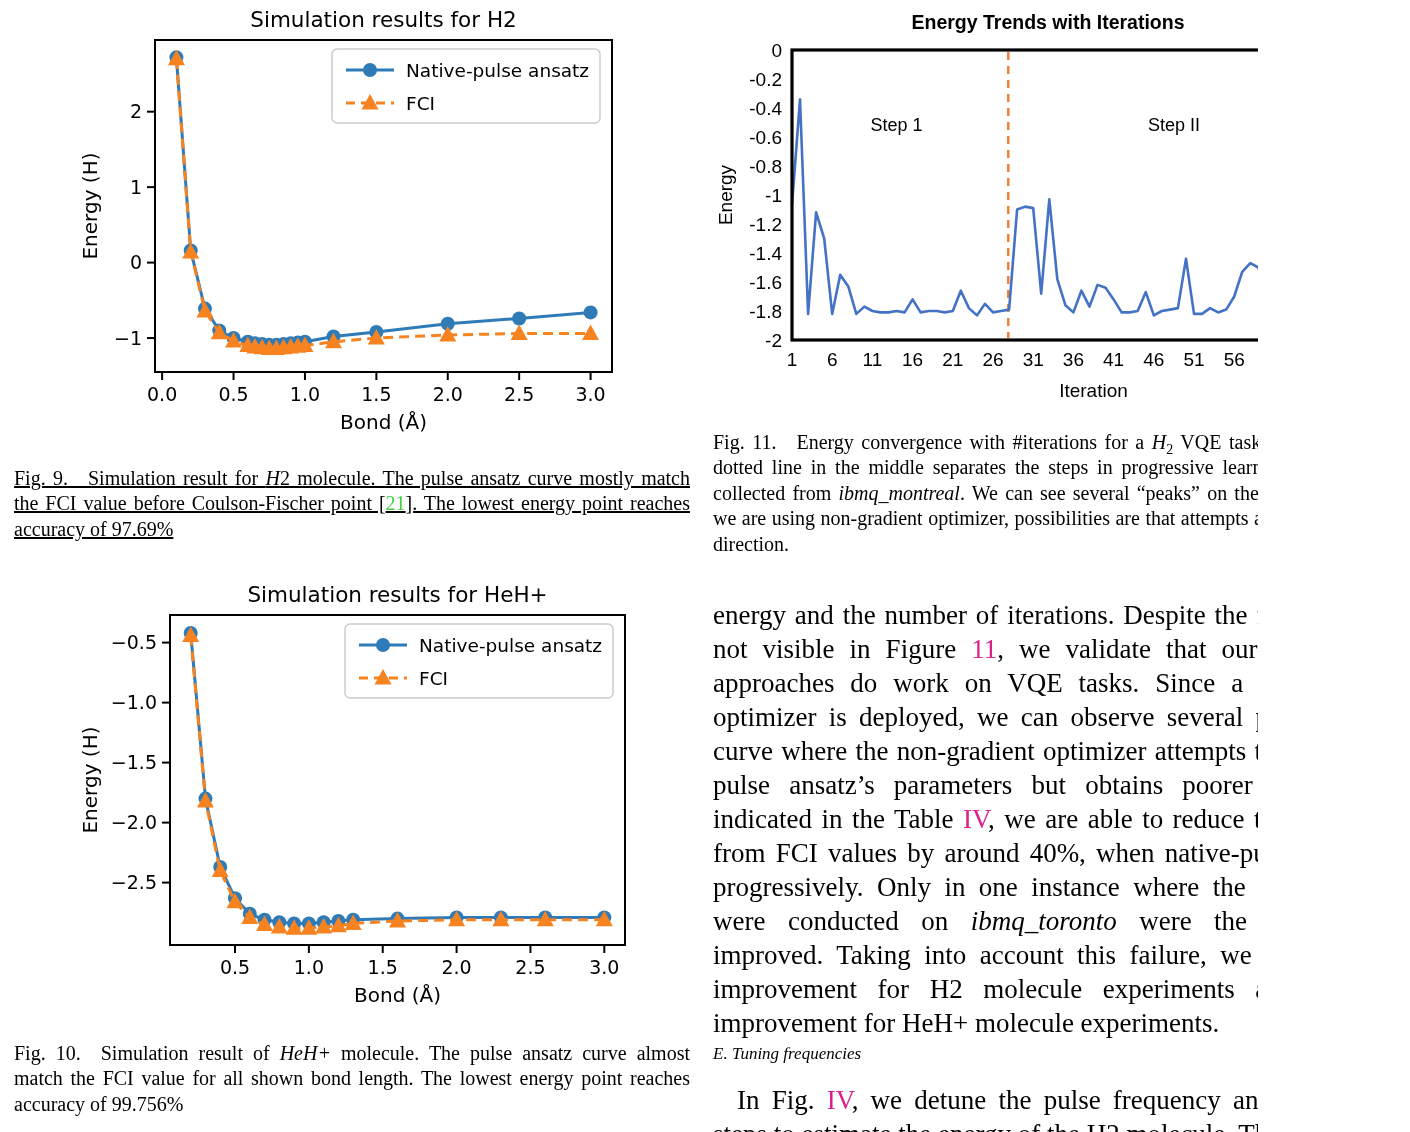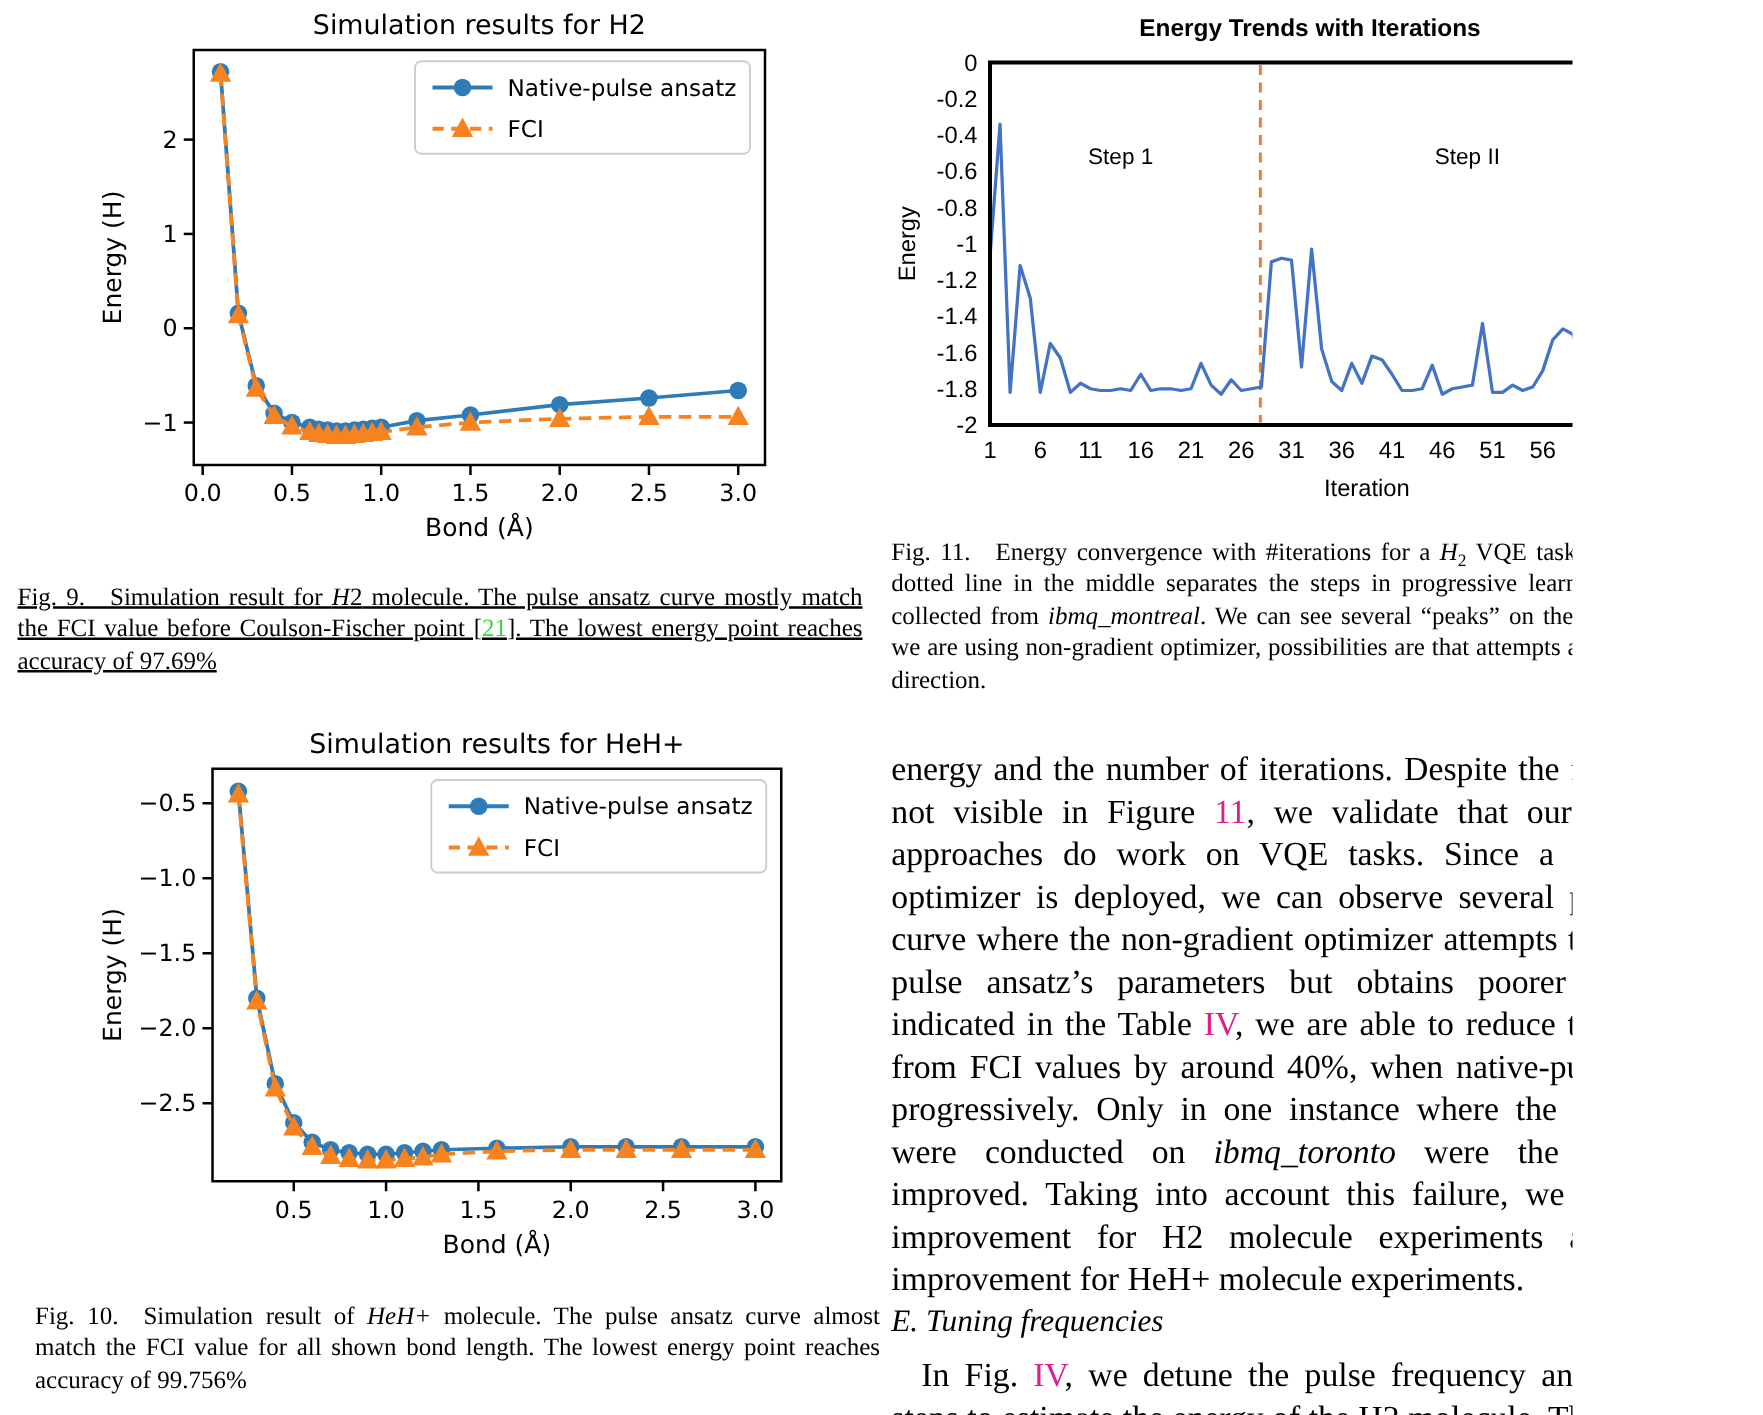"Fig. 10. Simulation result of" div.caption { left: 28px -> 14px }
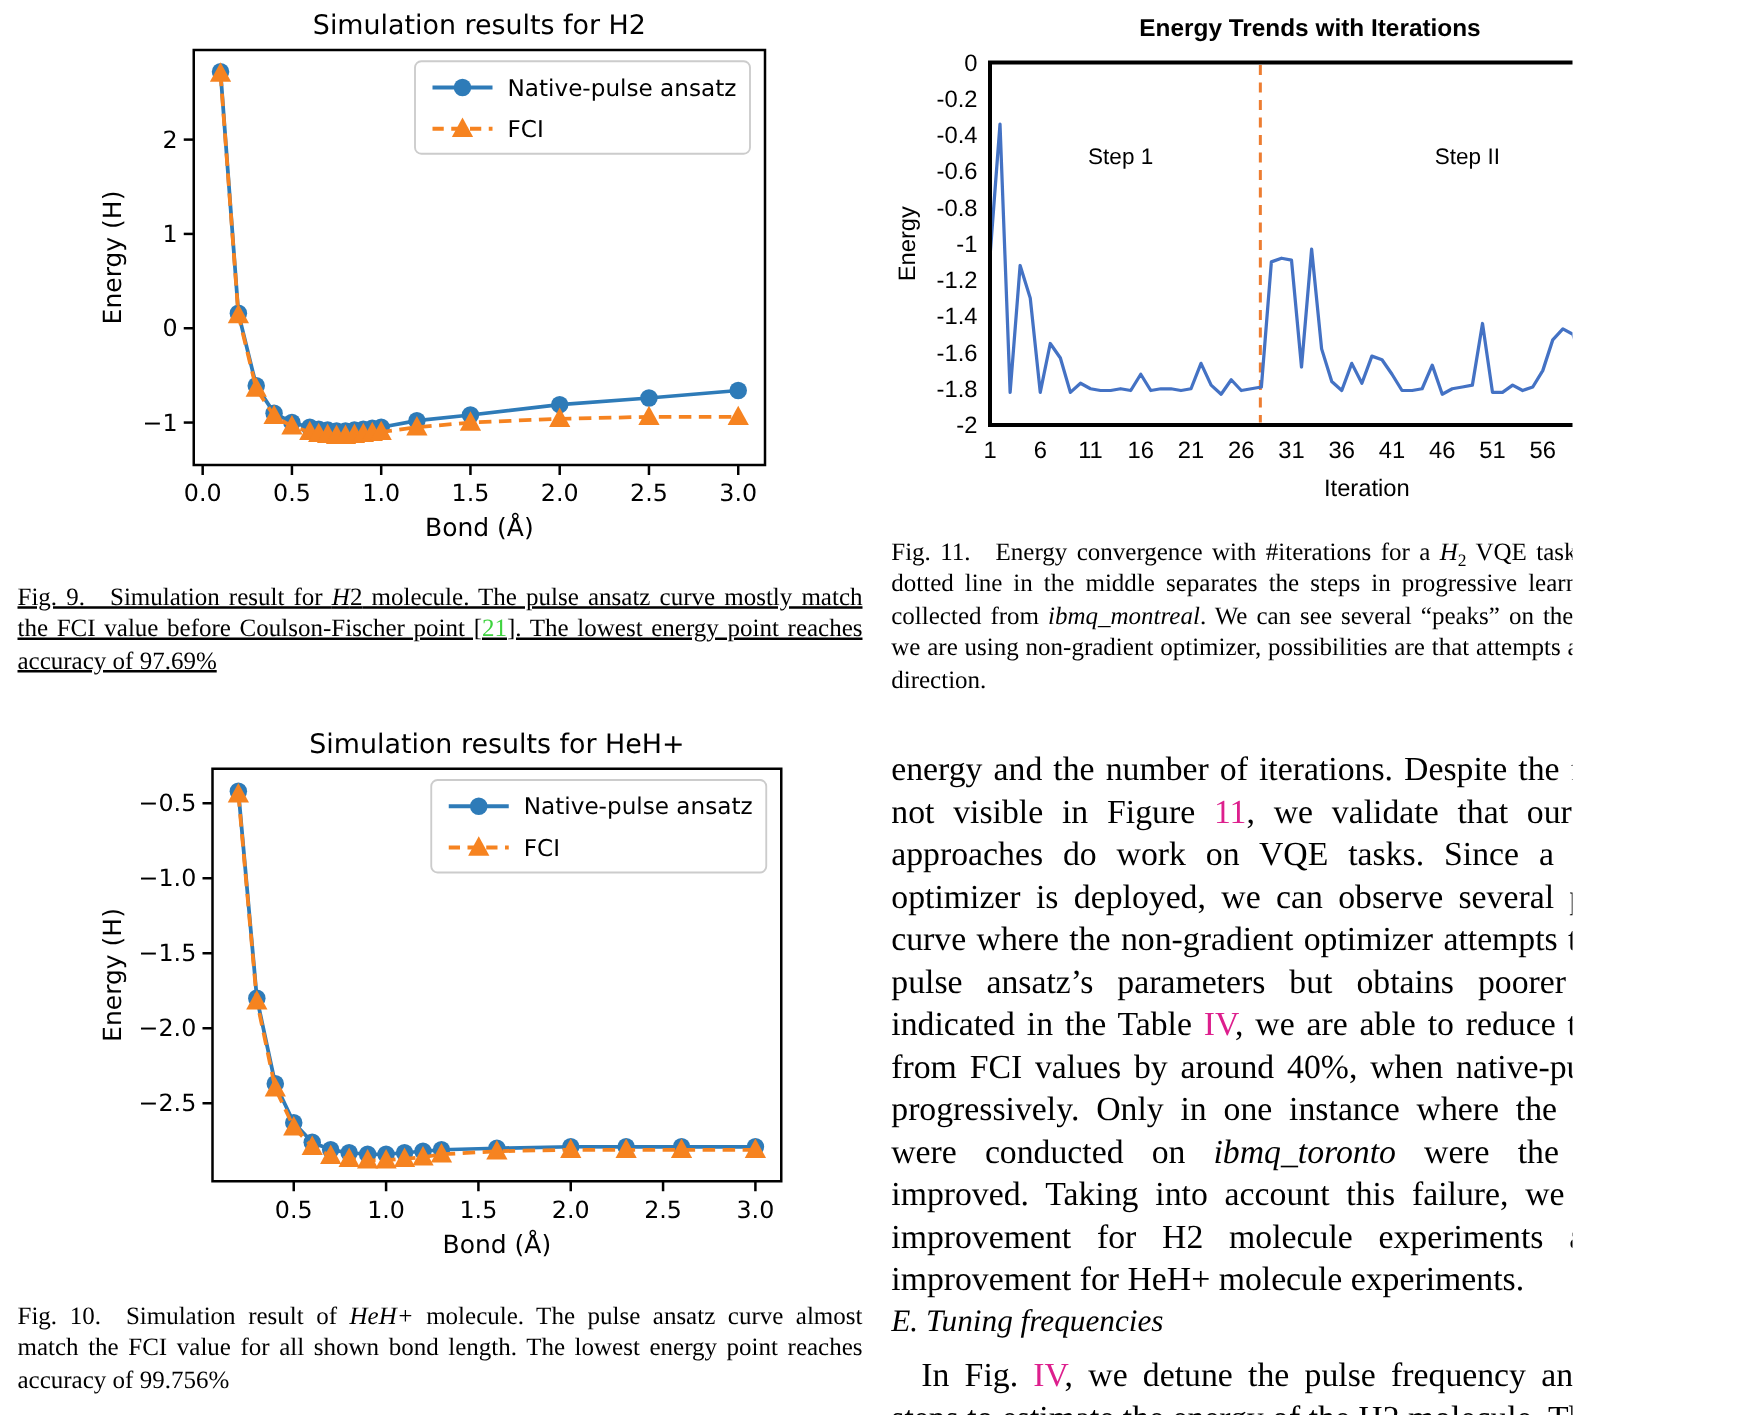"E. Tuning frequencies" .section-heading { font-size: 25px -> 17px }
